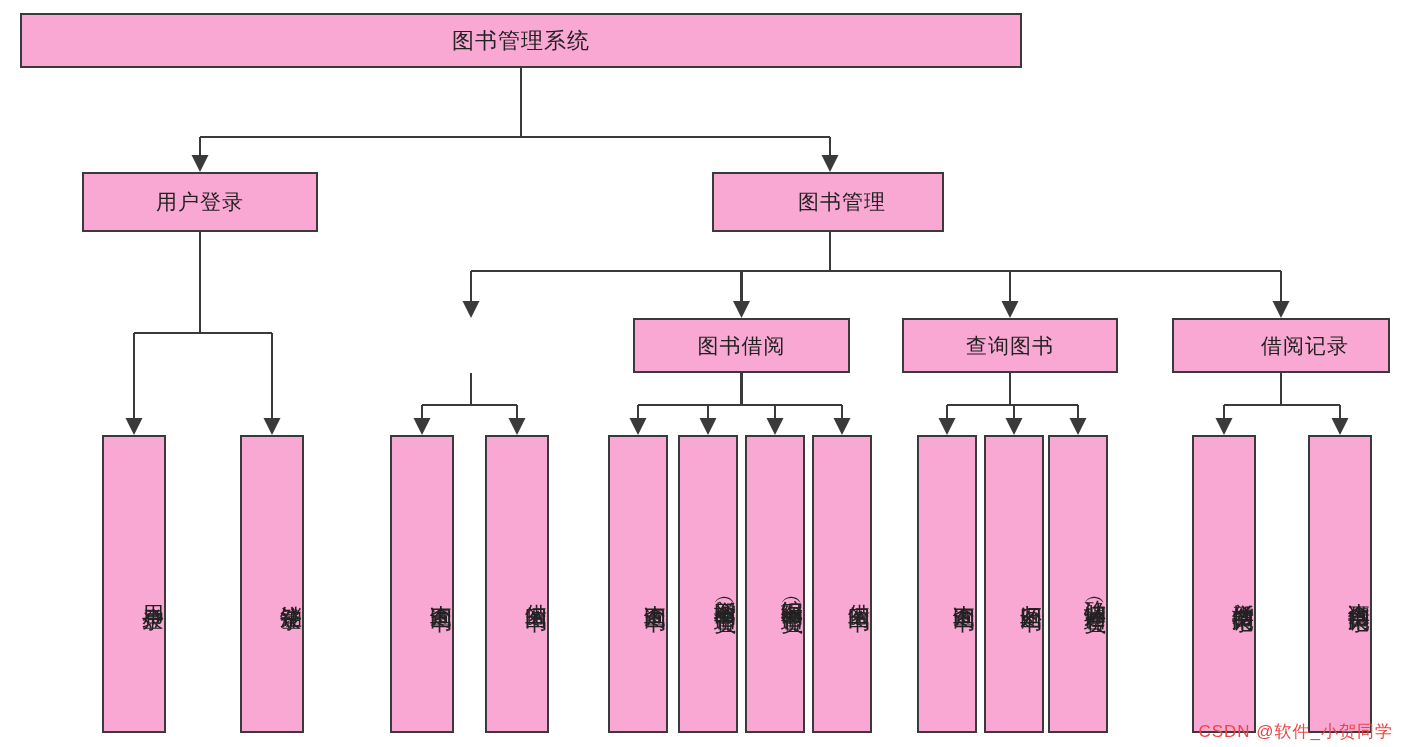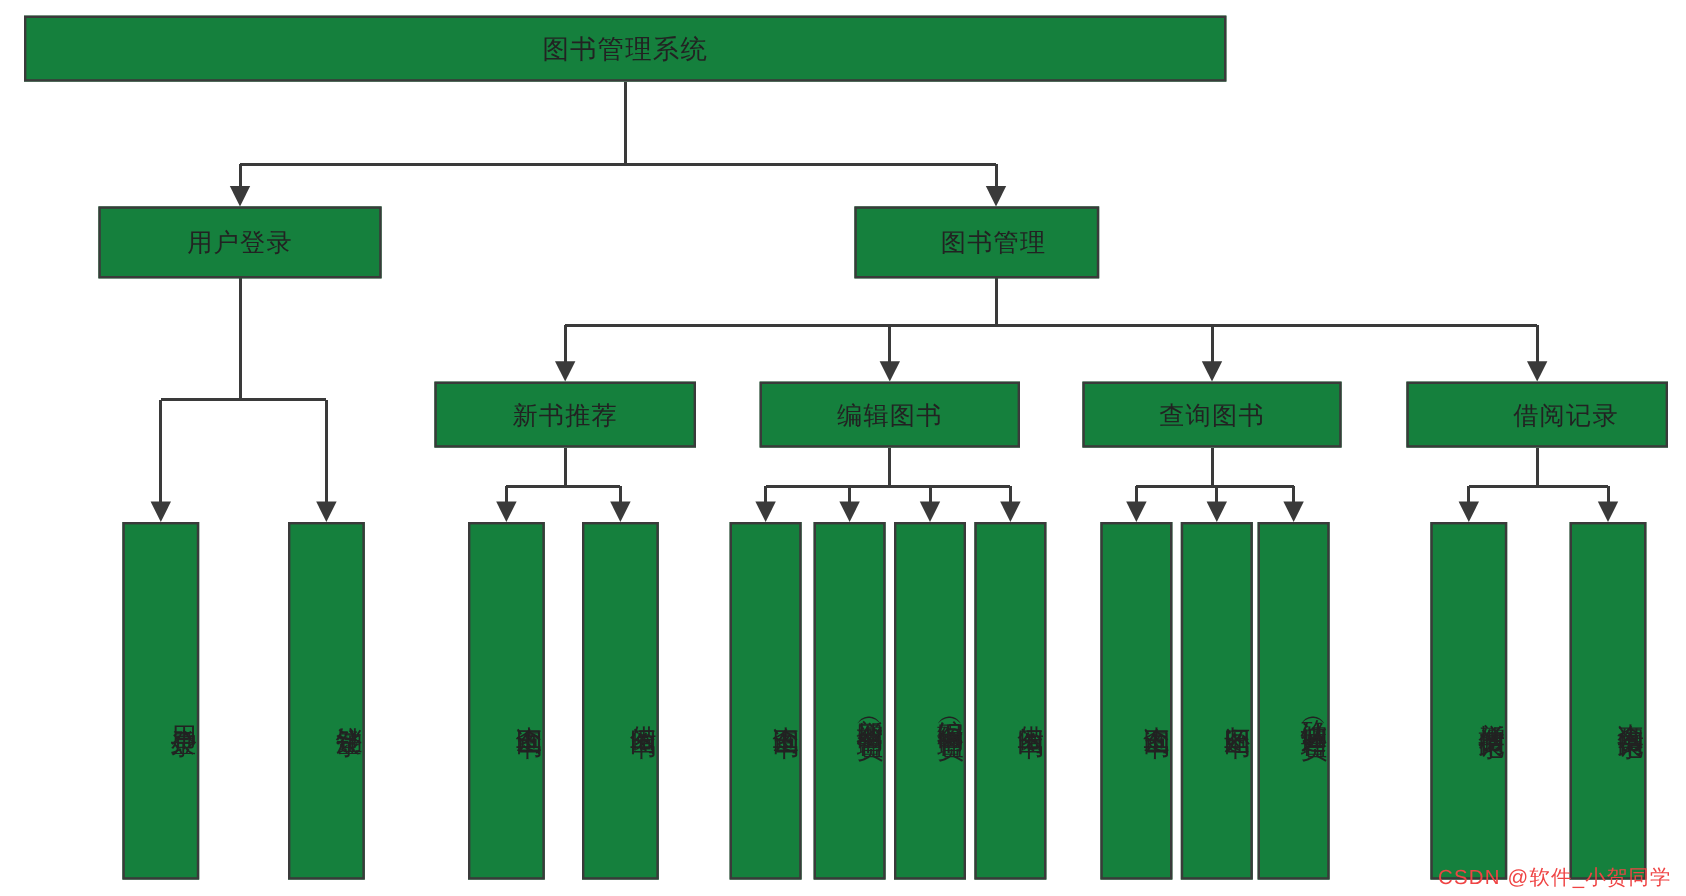"图书管理系统" .node { background: #15803d -> #f9a8d4 }
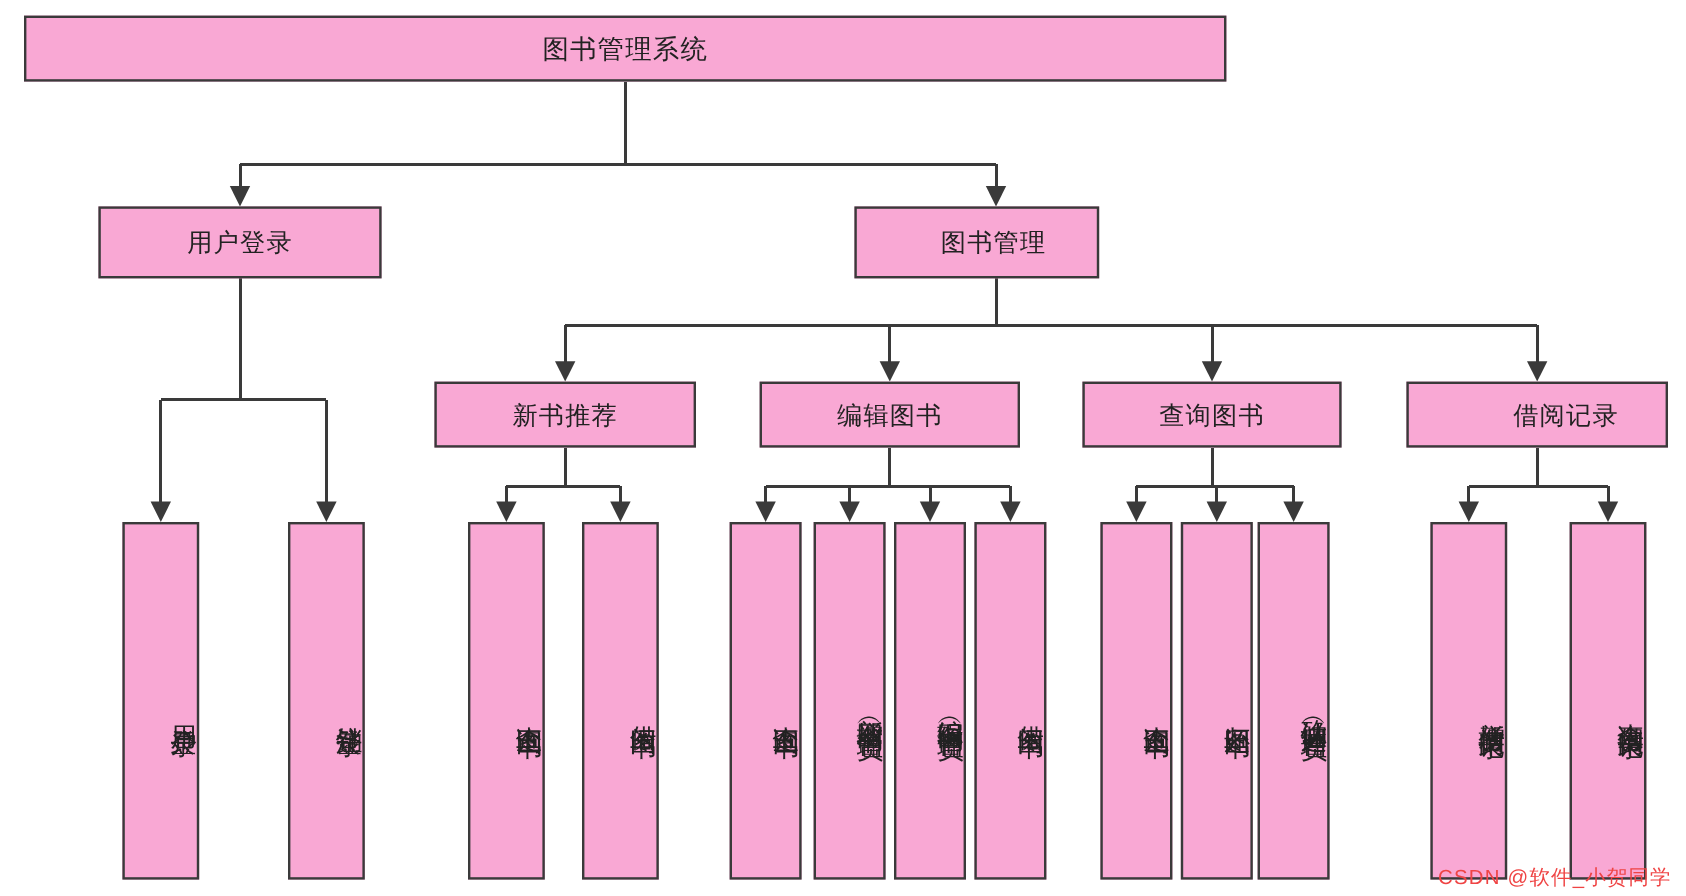"图书管理" div.node { width: 204px -> 232px }
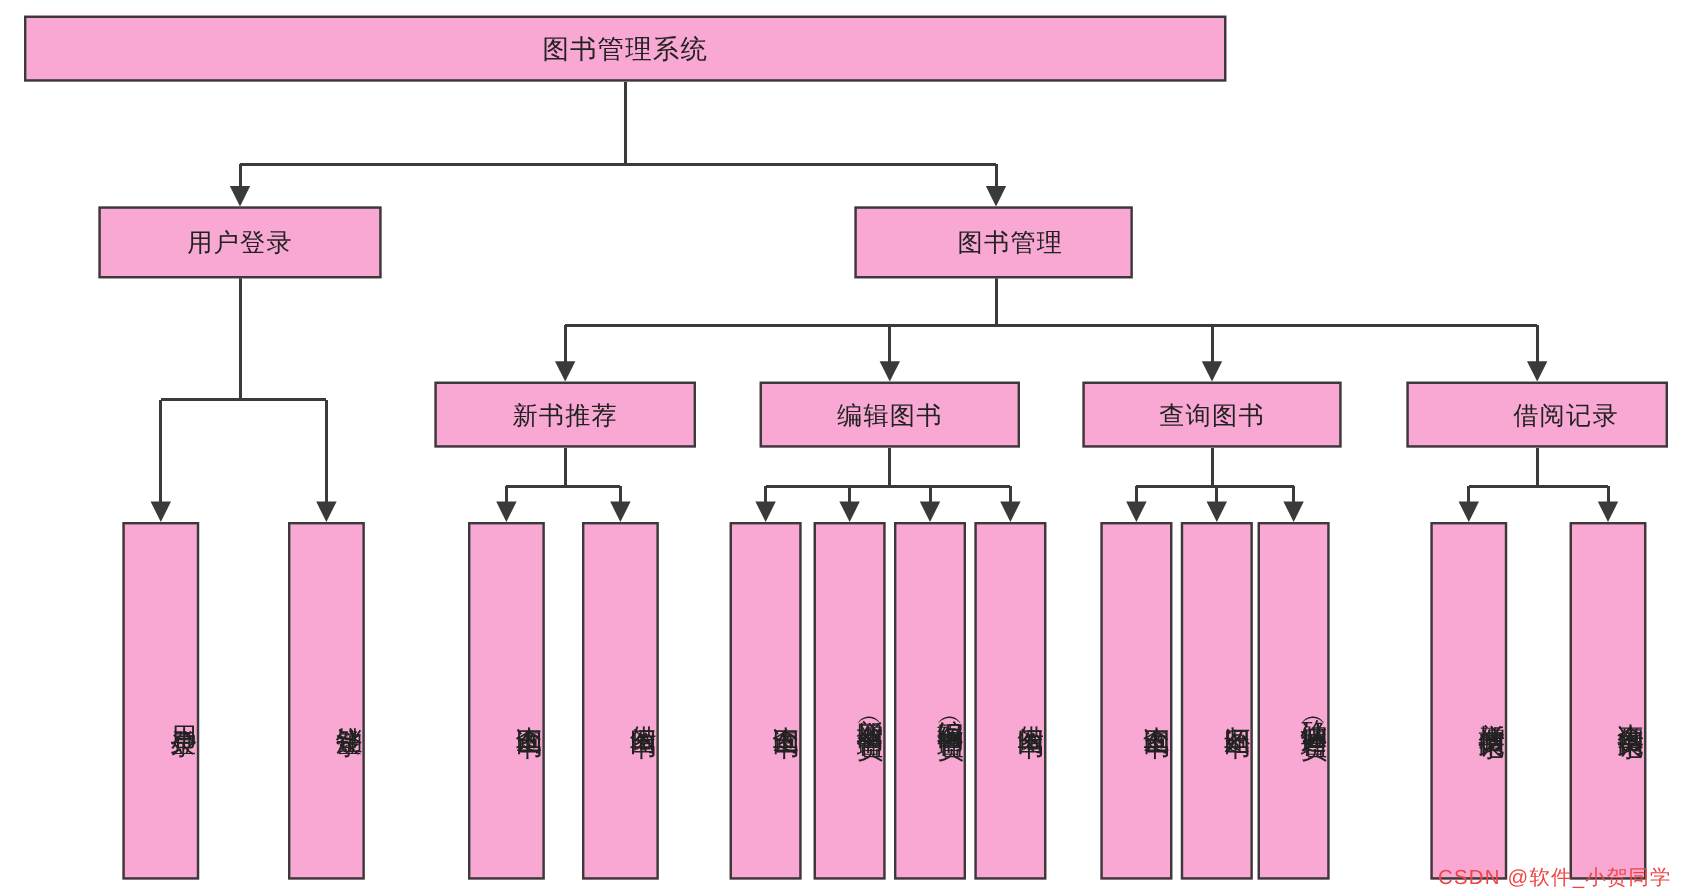"新书推荐" div.node { html: <div> <span>新书推荐</span> </div> -> none }
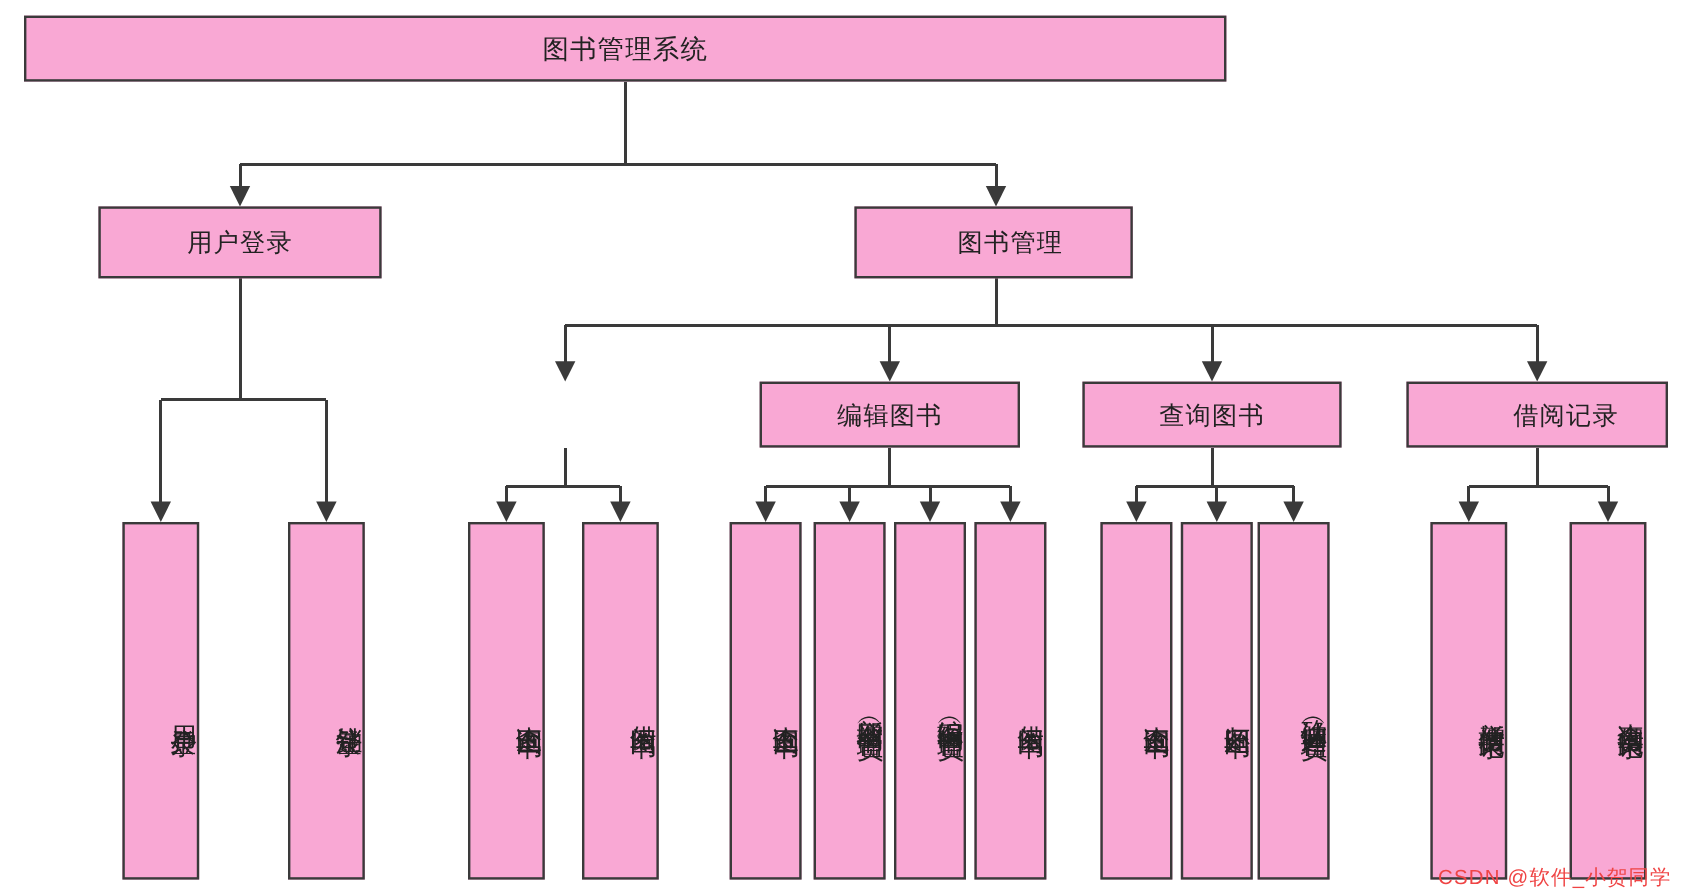"编辑图书" span { text: 编辑图书 -> 图书借阅 }
